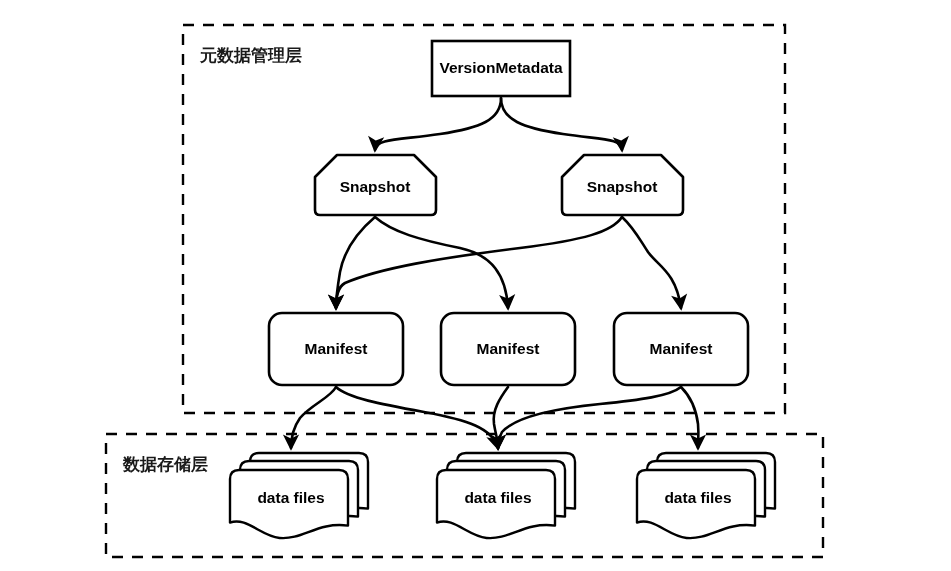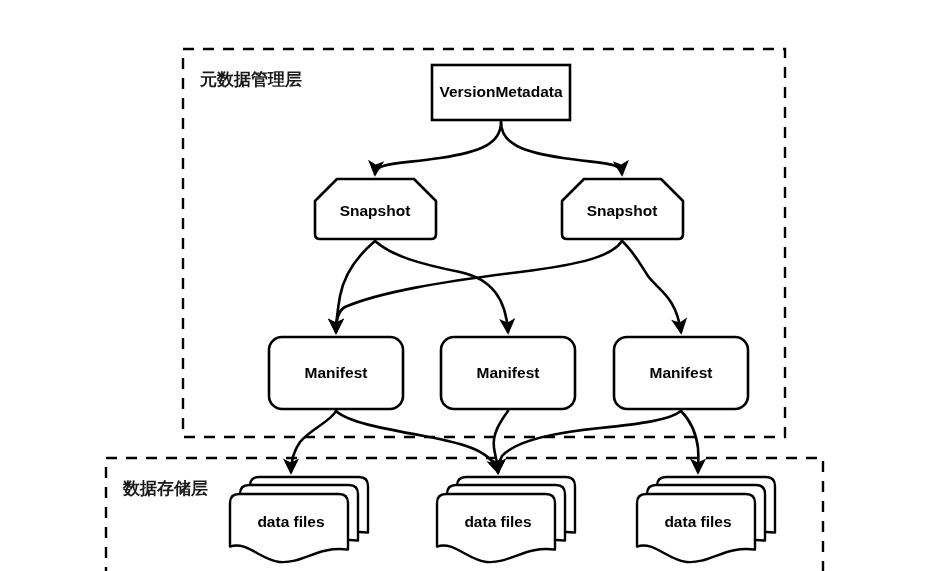"VersionMetadata" #diagram-root { margin-top: 24px -> none }
